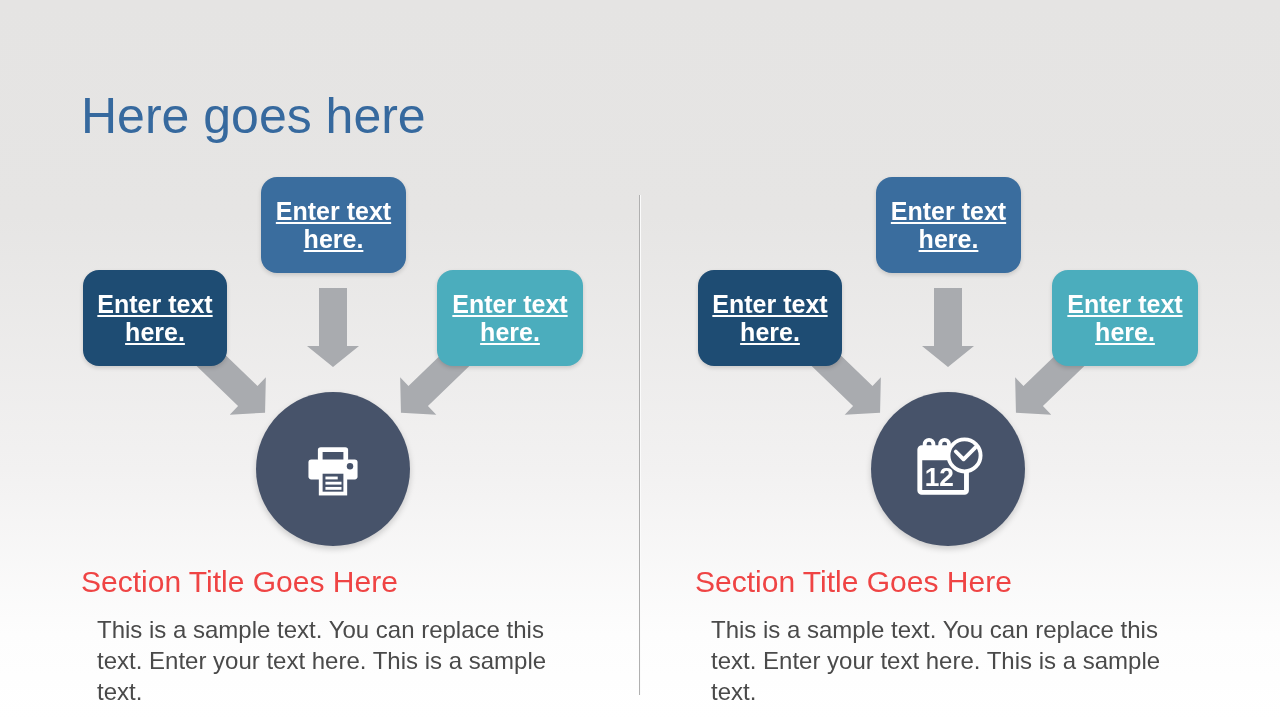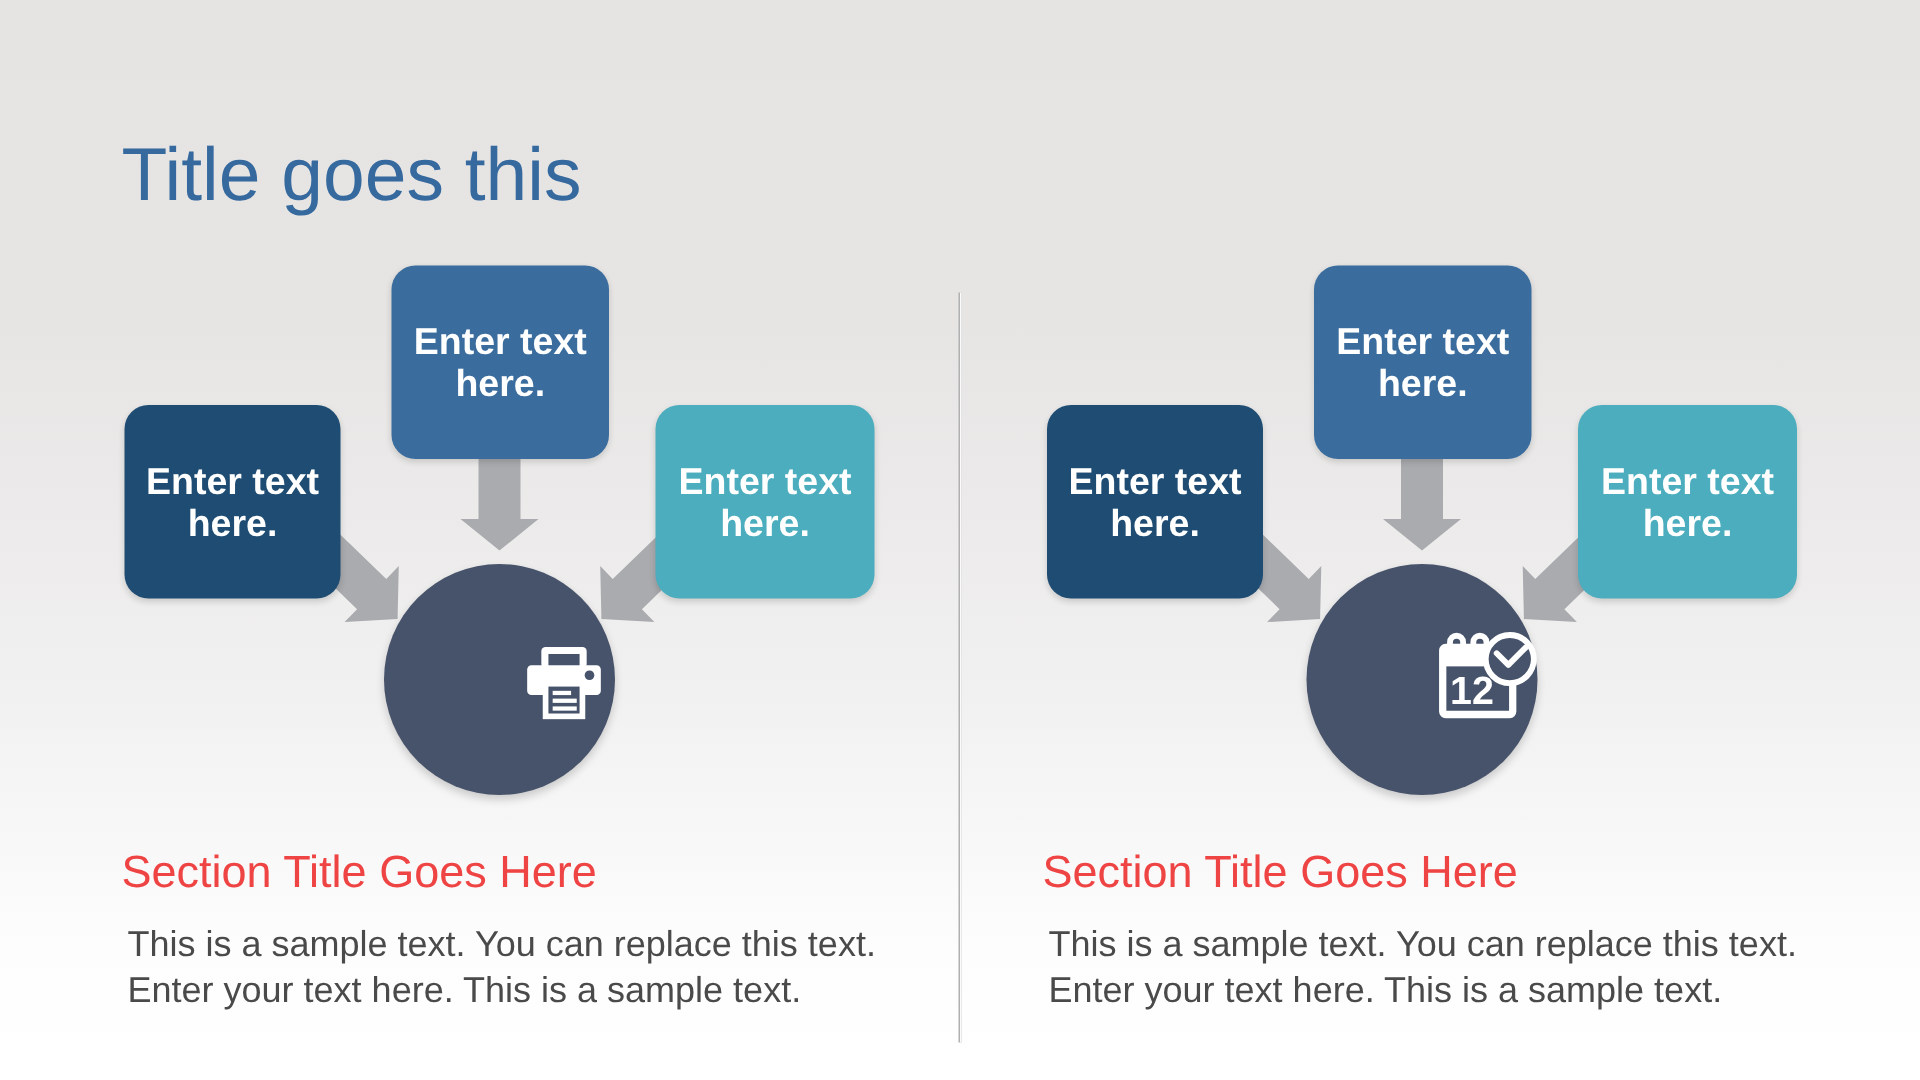"Title goes this" div.slide-title { text: Title goes this -> Here goes here }
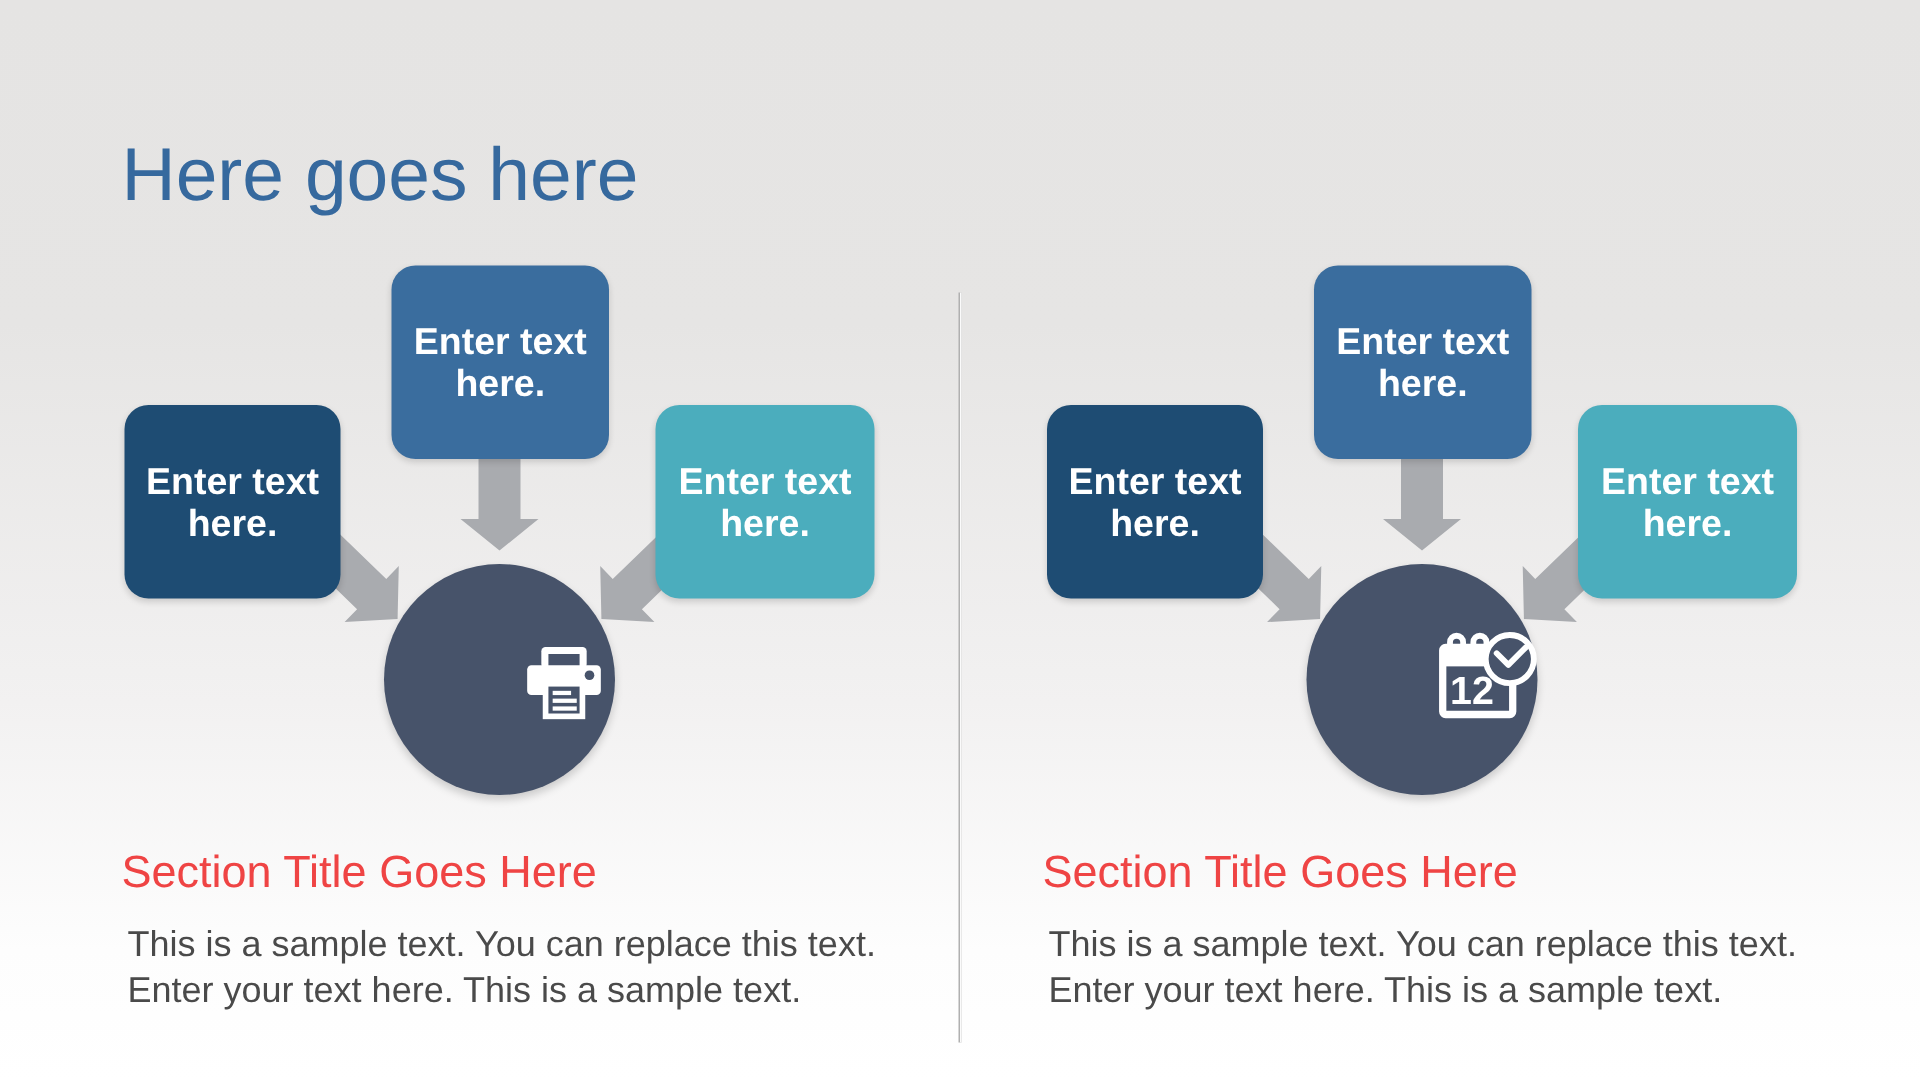"Enter text here." .tbox { height: 129px -> 96px; text-decoration: none -> underline }
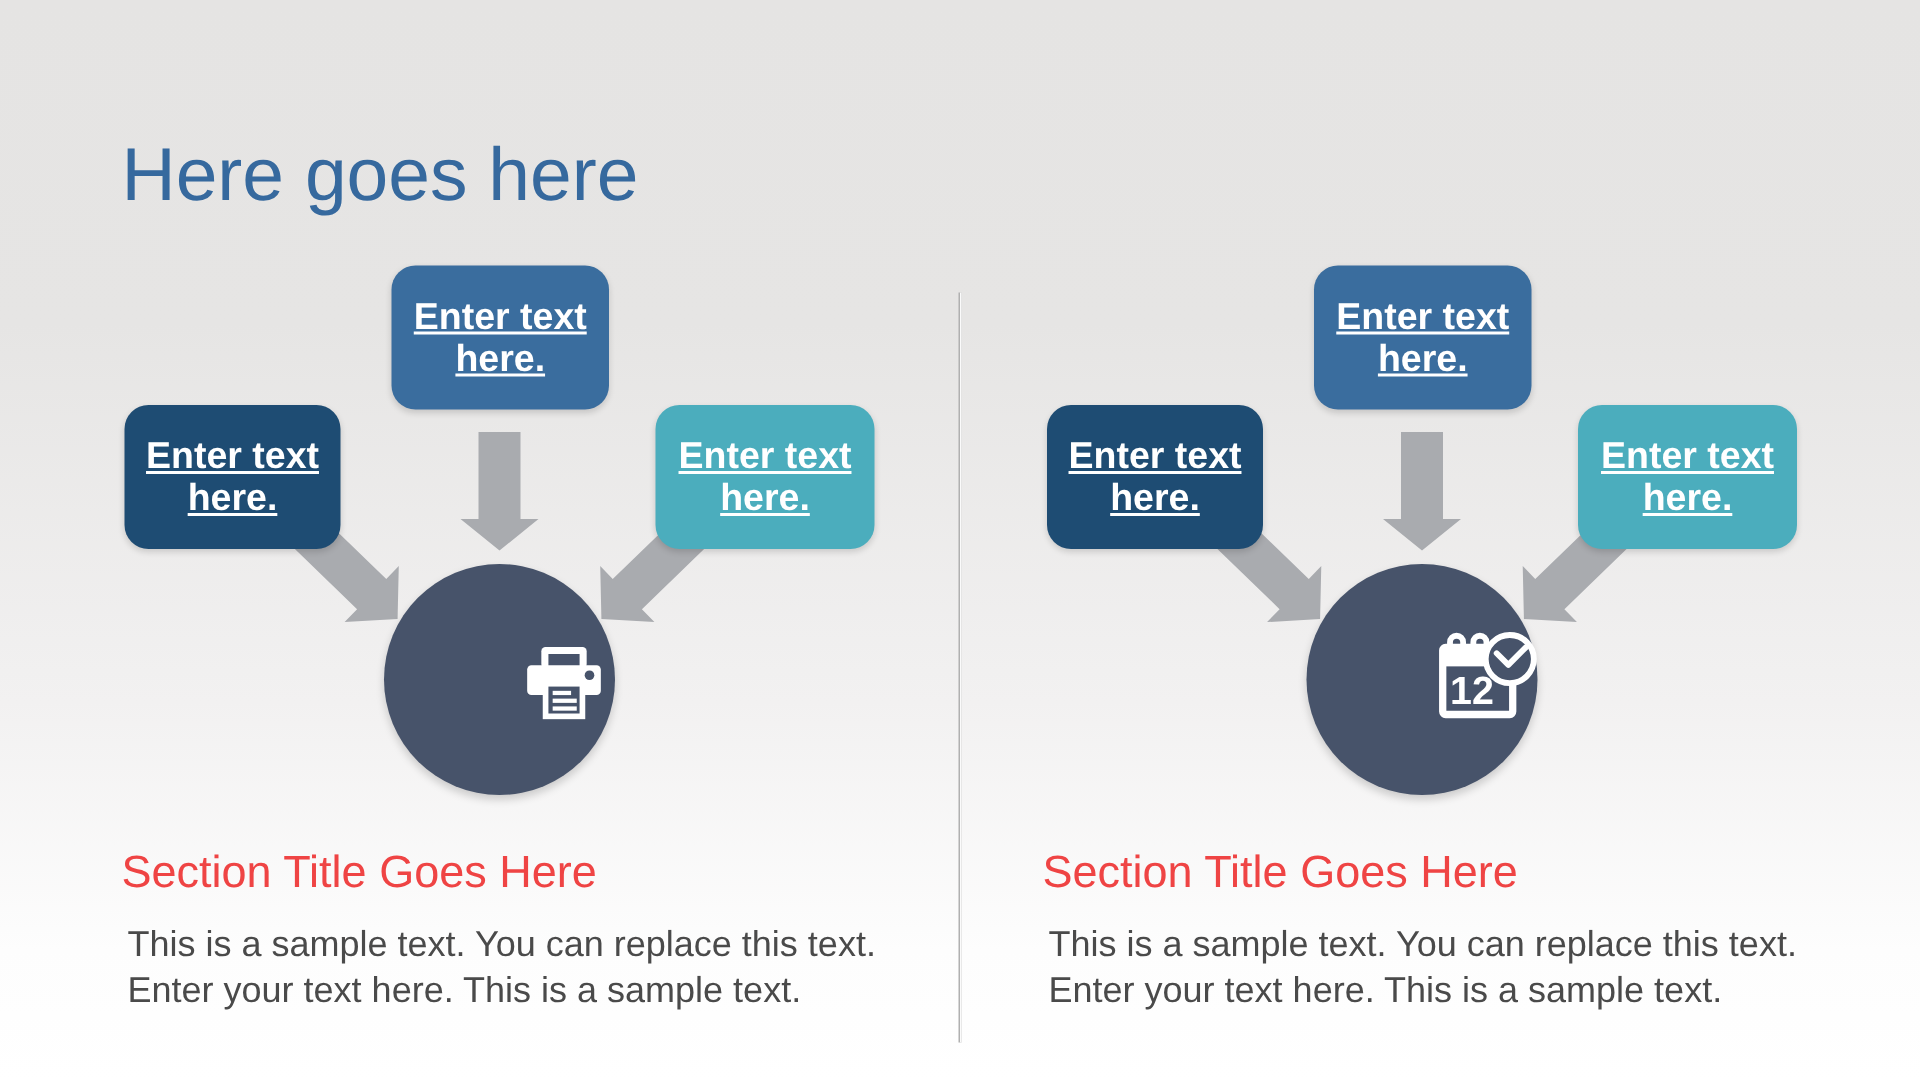"12" .hub { justify-content: flex-end -> center; top: 206px -> 222px }
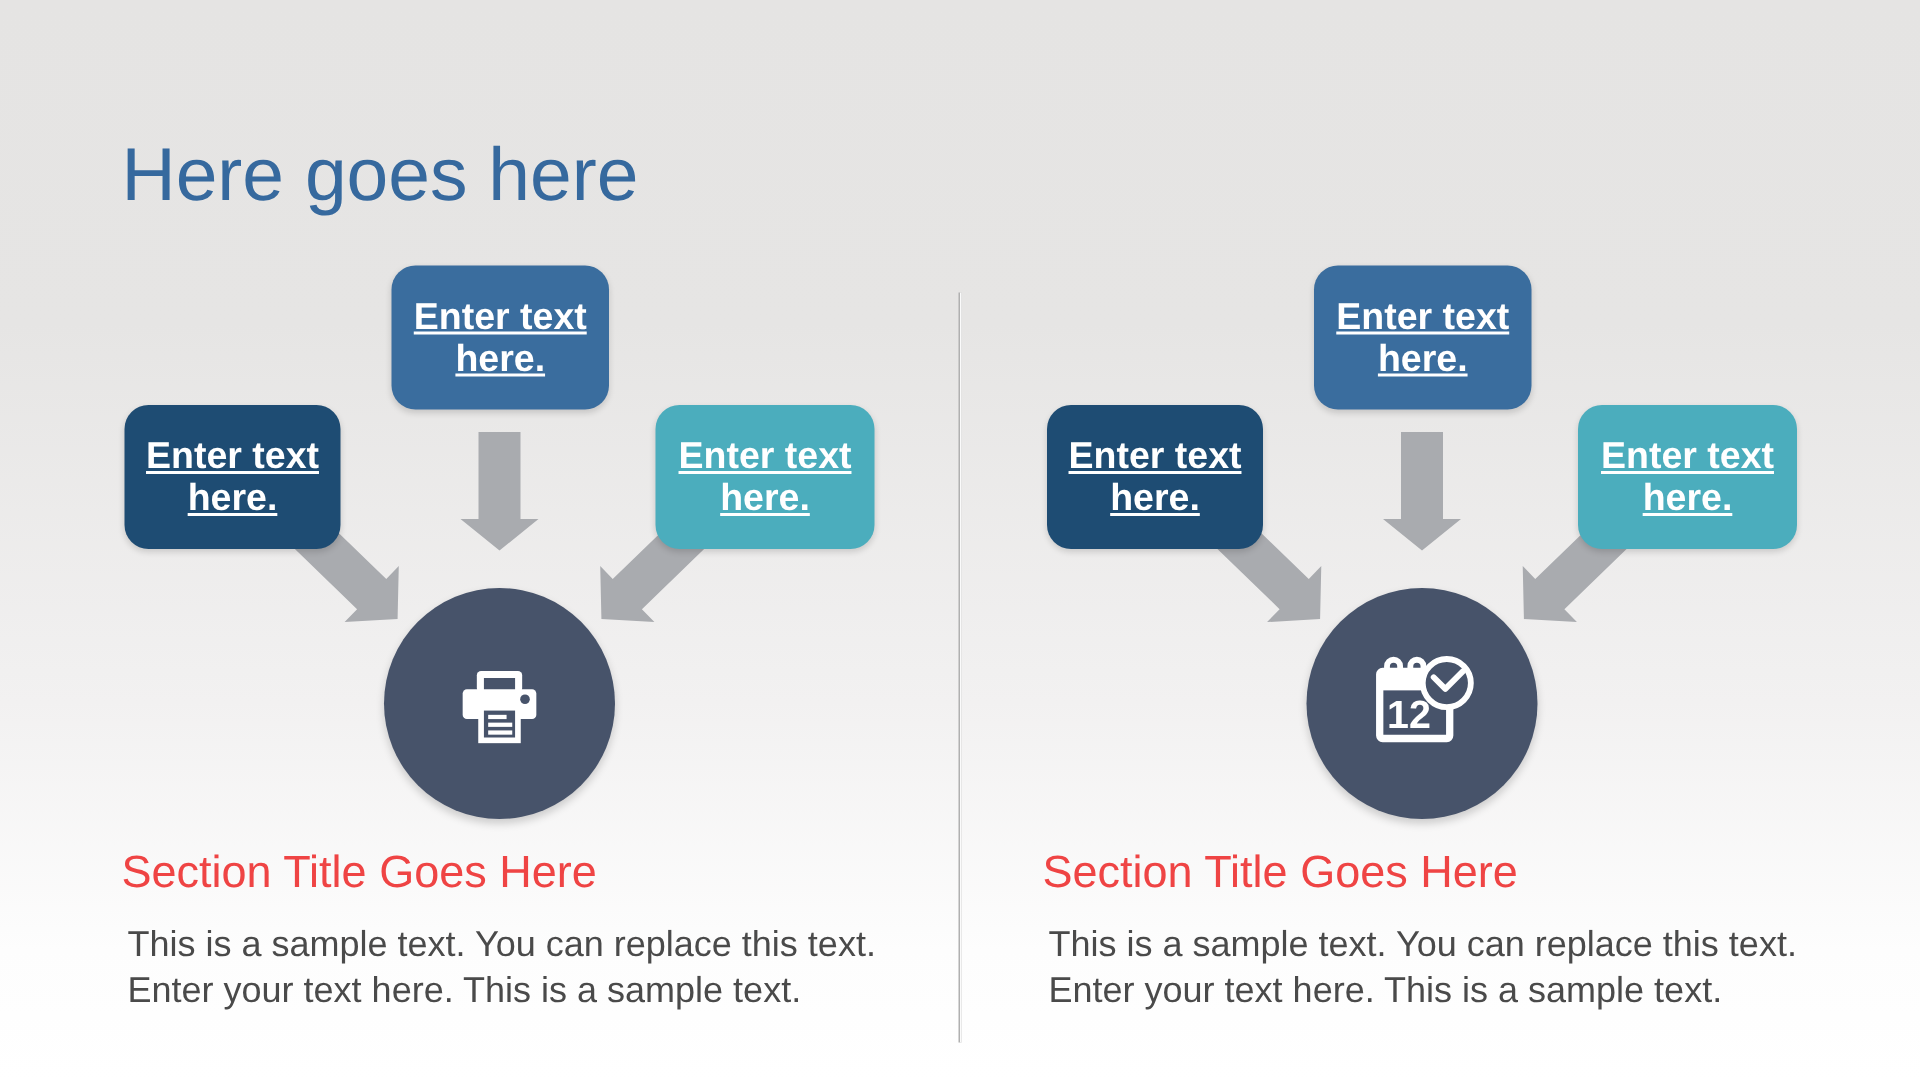"This is a sample text." .section-body { margin: 4px -> 16px }
